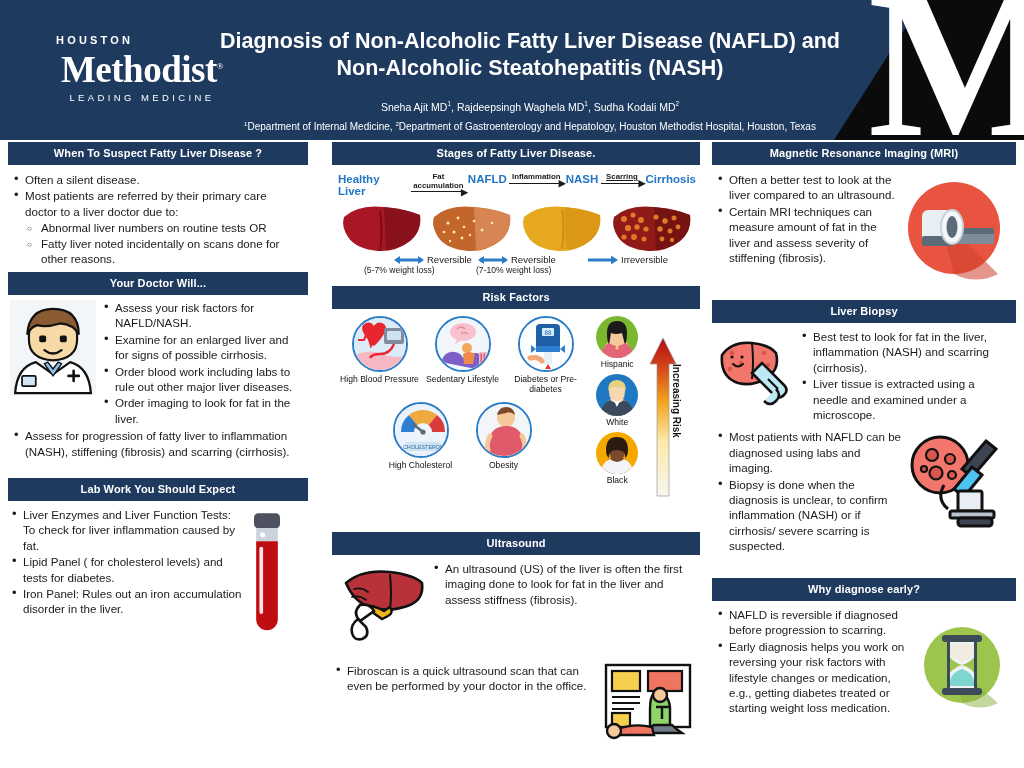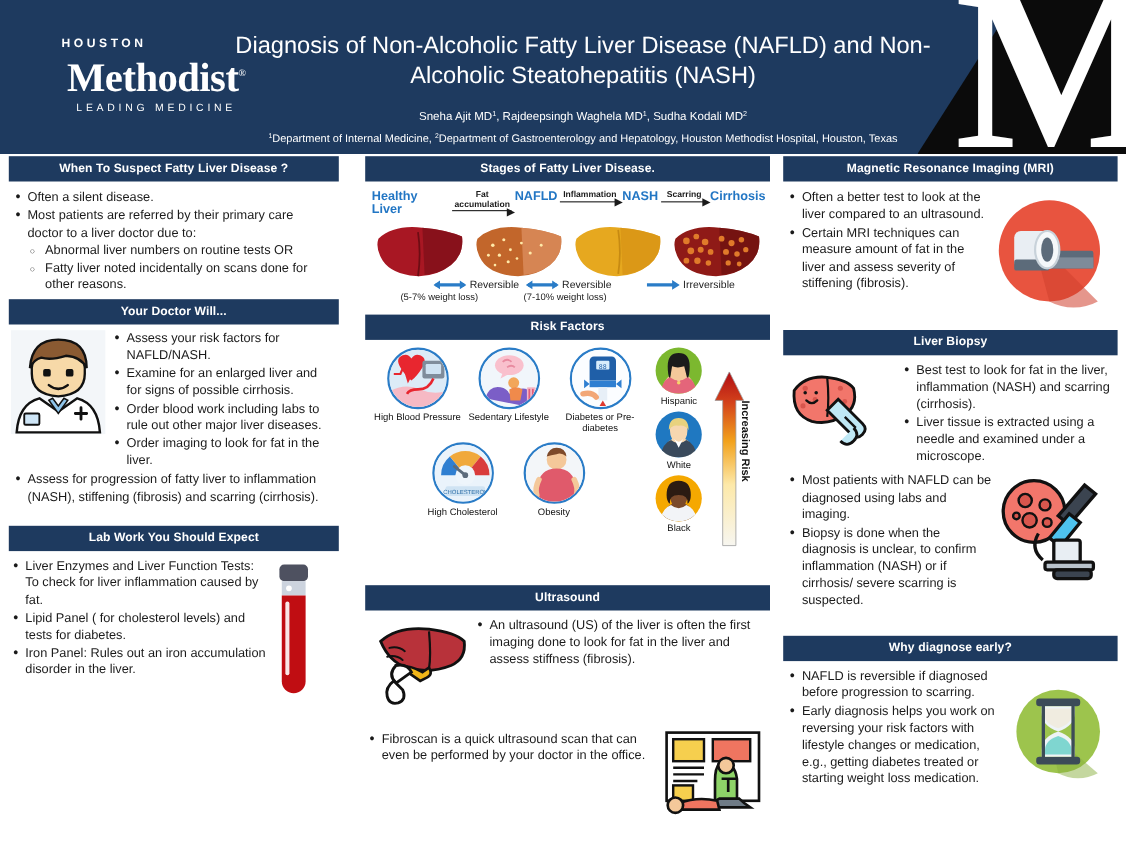"Diagnosis of Non-Alcoholic Fatty Liver" .poster-title { font-weight: 400 -> 700 }
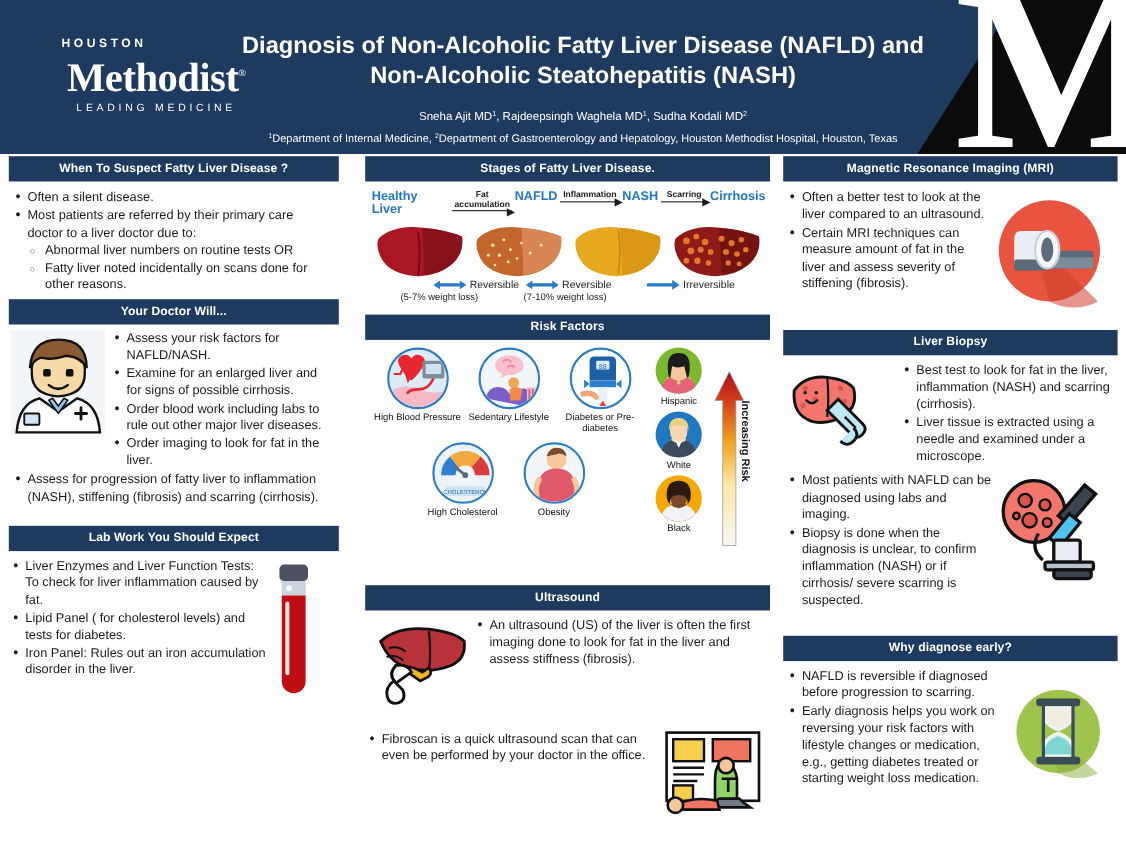"Scarring" span.arrow-lab { text-decoration: none -> underline }
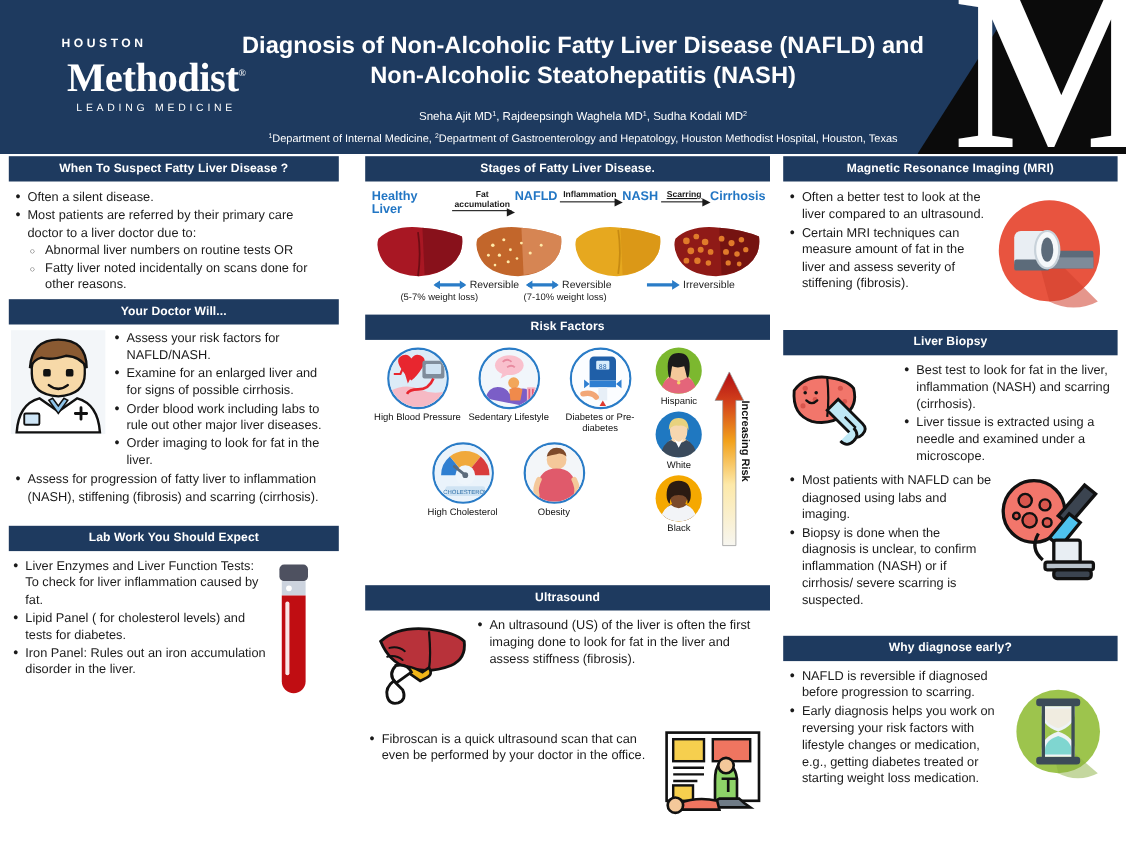"Best test to look for" .biop-row { gap: 20px -> none }
